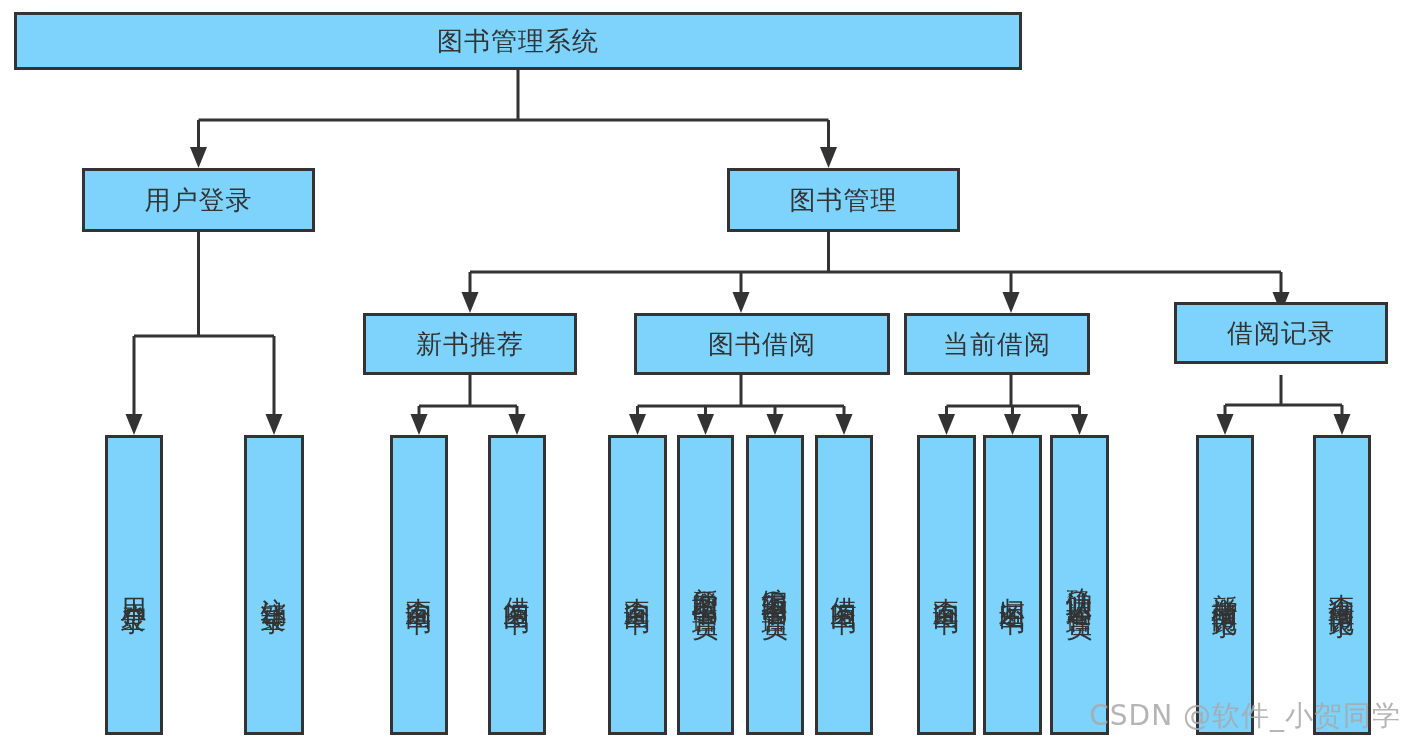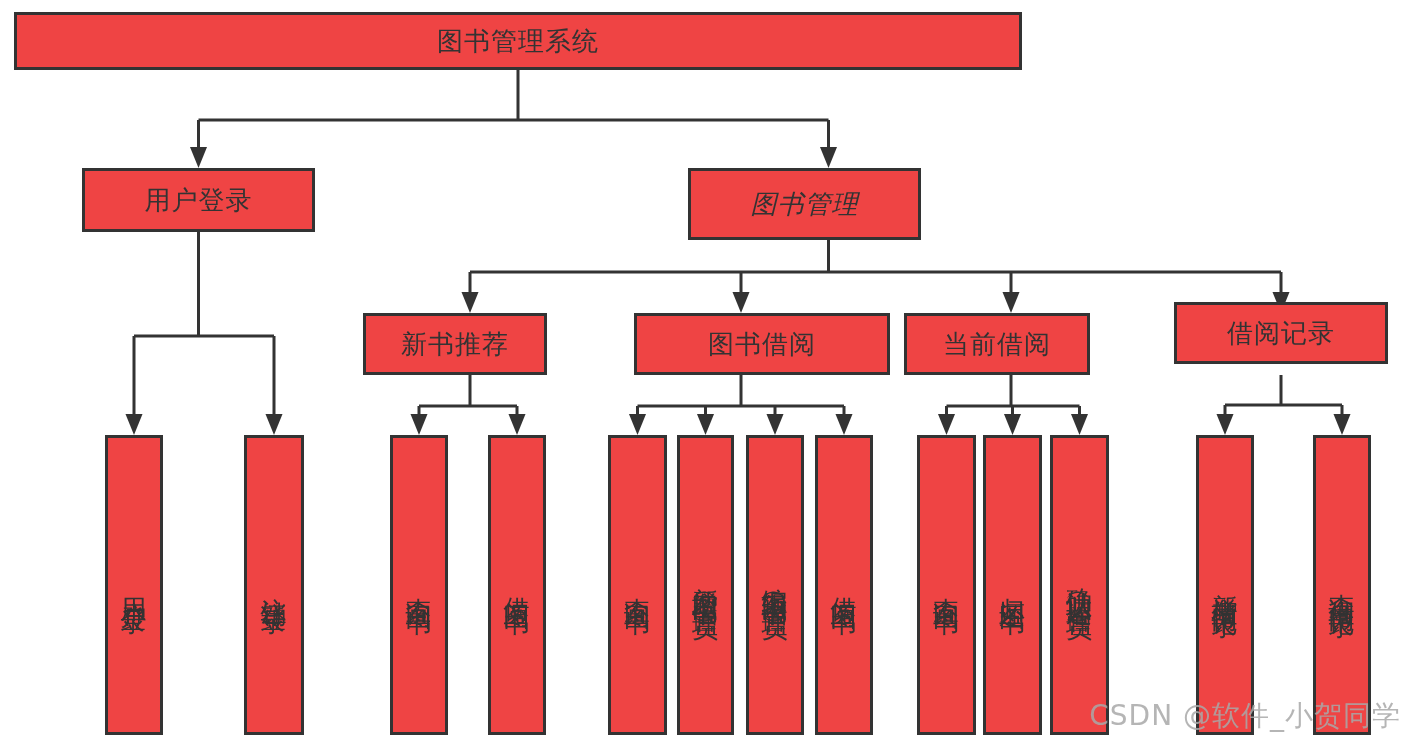"图书管理系统" .box { background: #ef4444 -> #7dd3fc }
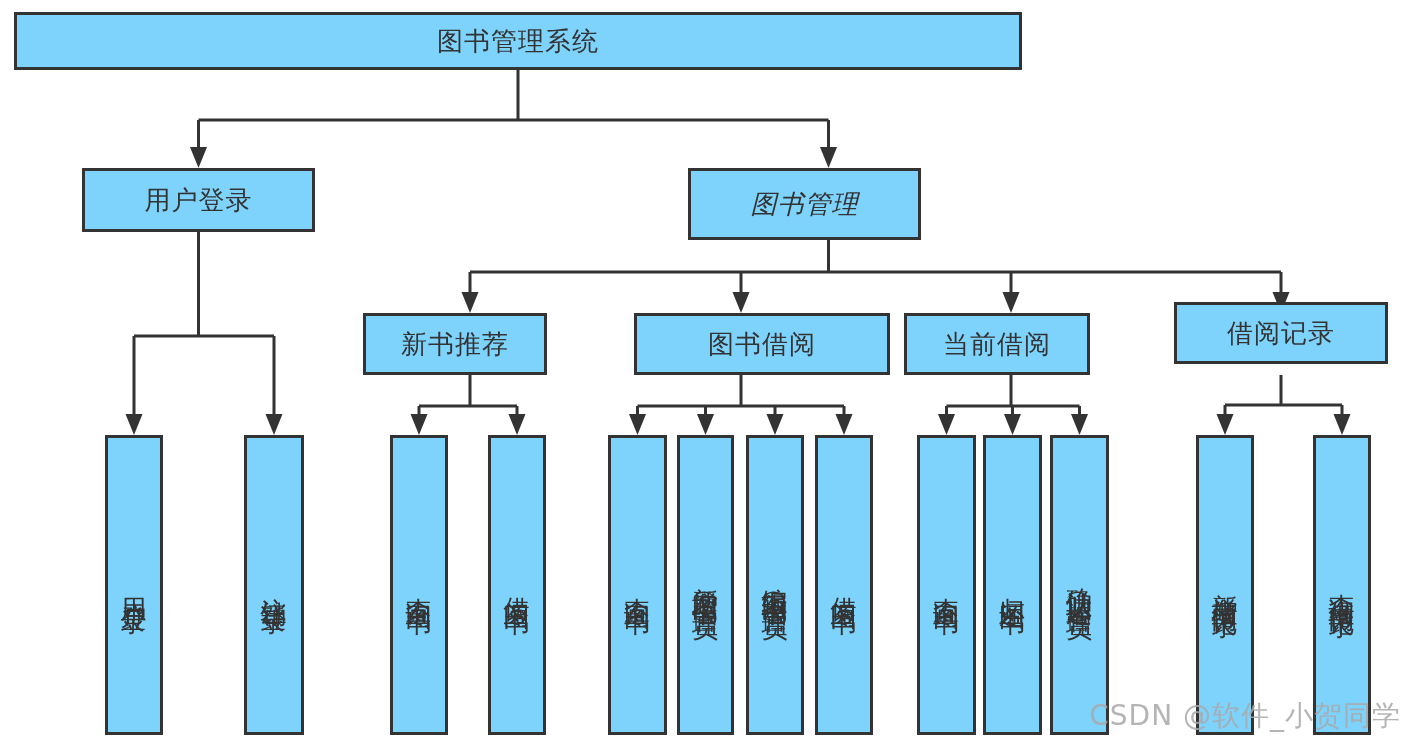"图书管理" div.box { font-style: italic -> none; height: 72px -> 64px; left: 688px -> 727px }
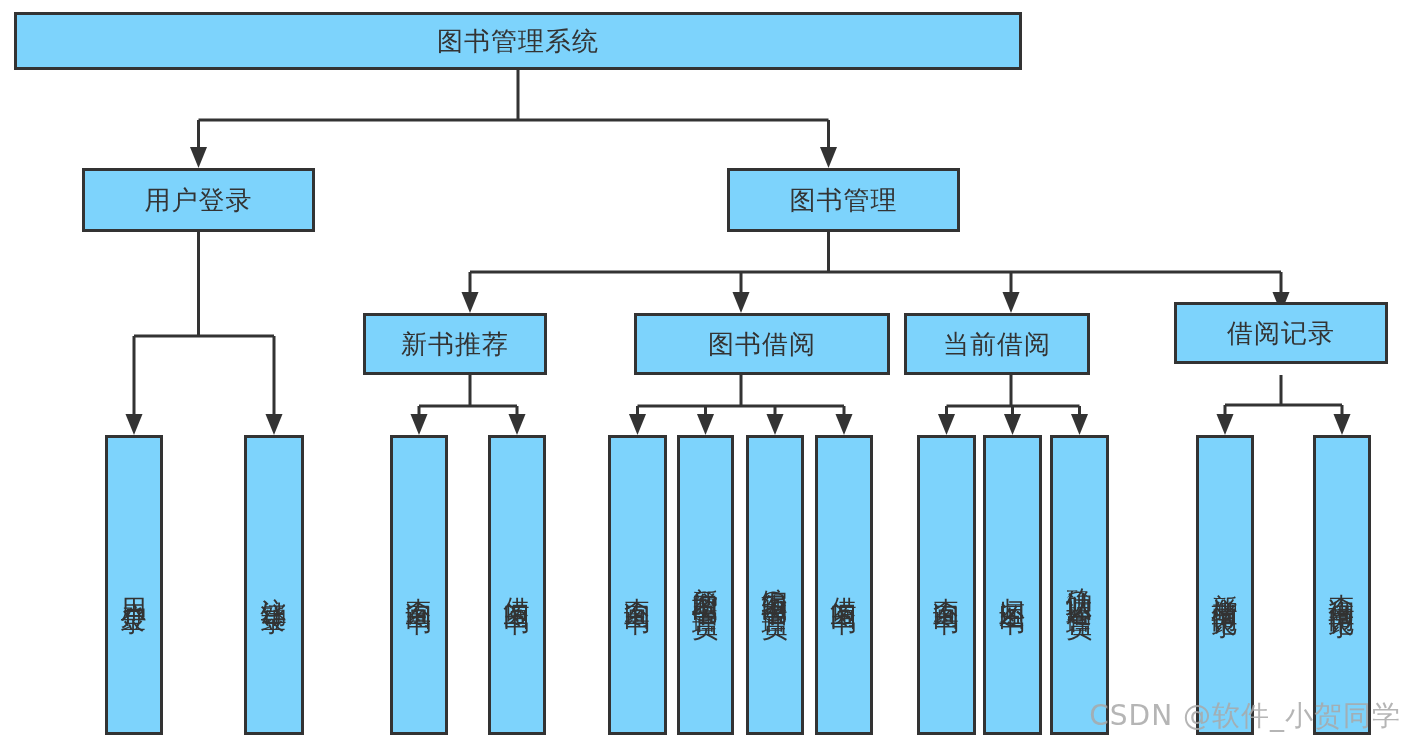"新书推荐" div.box { width: 184px -> 214px }
